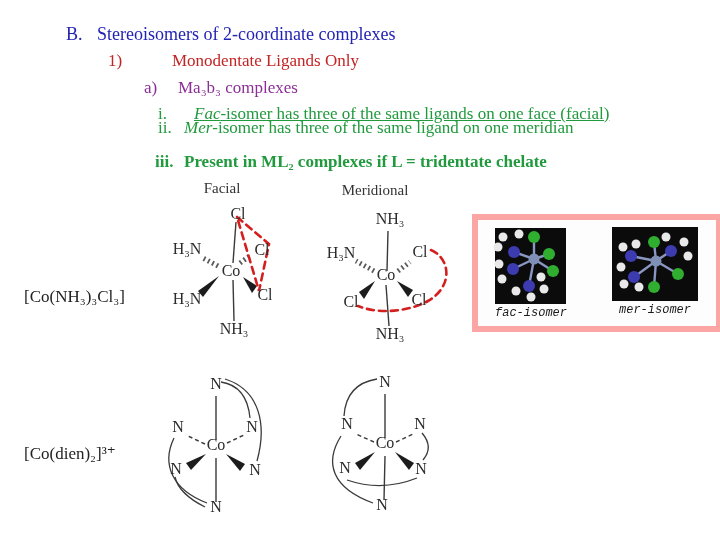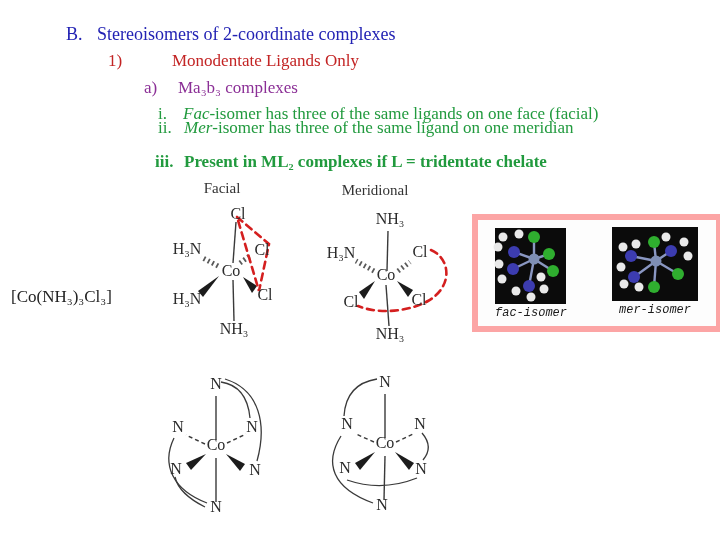"Fac-isomer has three of the" #l-i .t { left: 25px -> 36px; text-decoration: none -> underline }
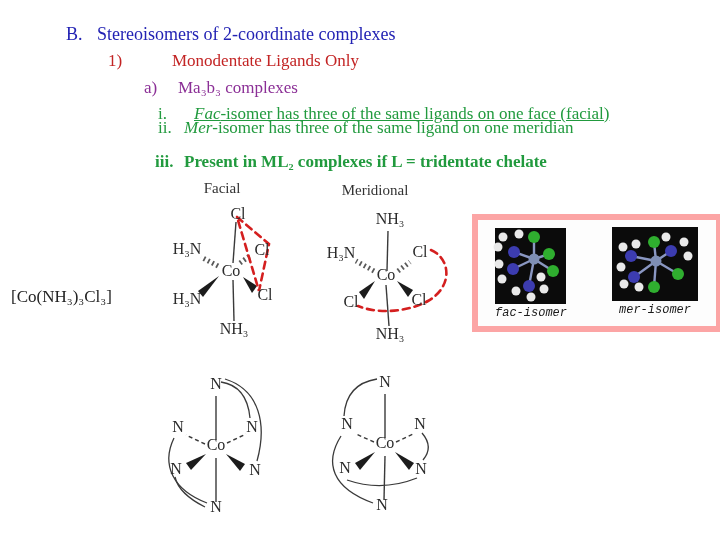"[Co(NH₃)₃Cl₃]" #formula-ammine { left: 11px -> 24px }
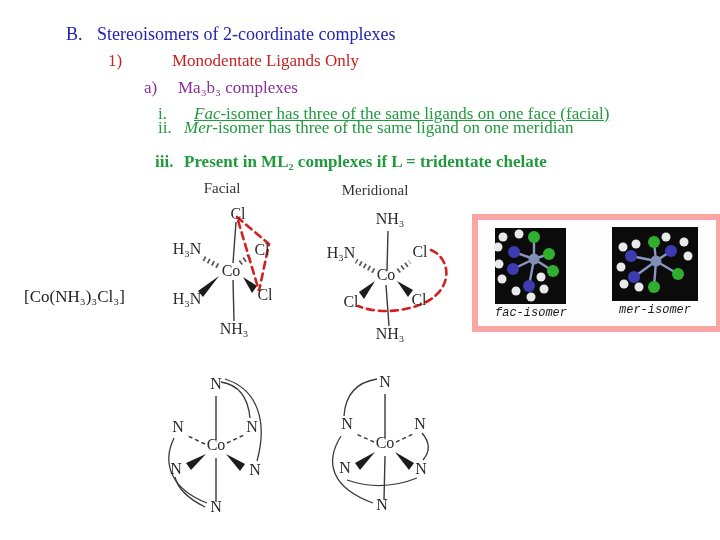"[Co(dien)₂]³⁺" div.formula { html: none -> <div>[Co(dien)₂]³⁺</div> }
